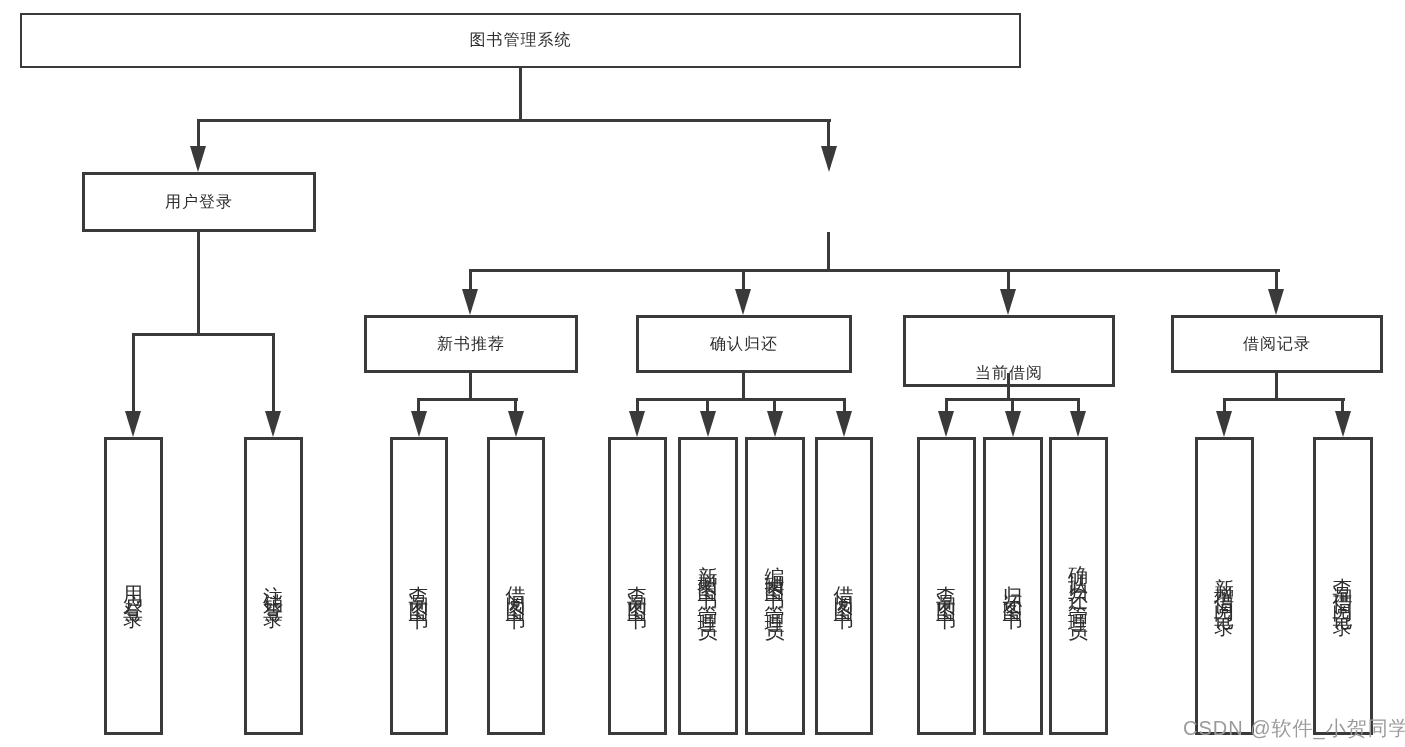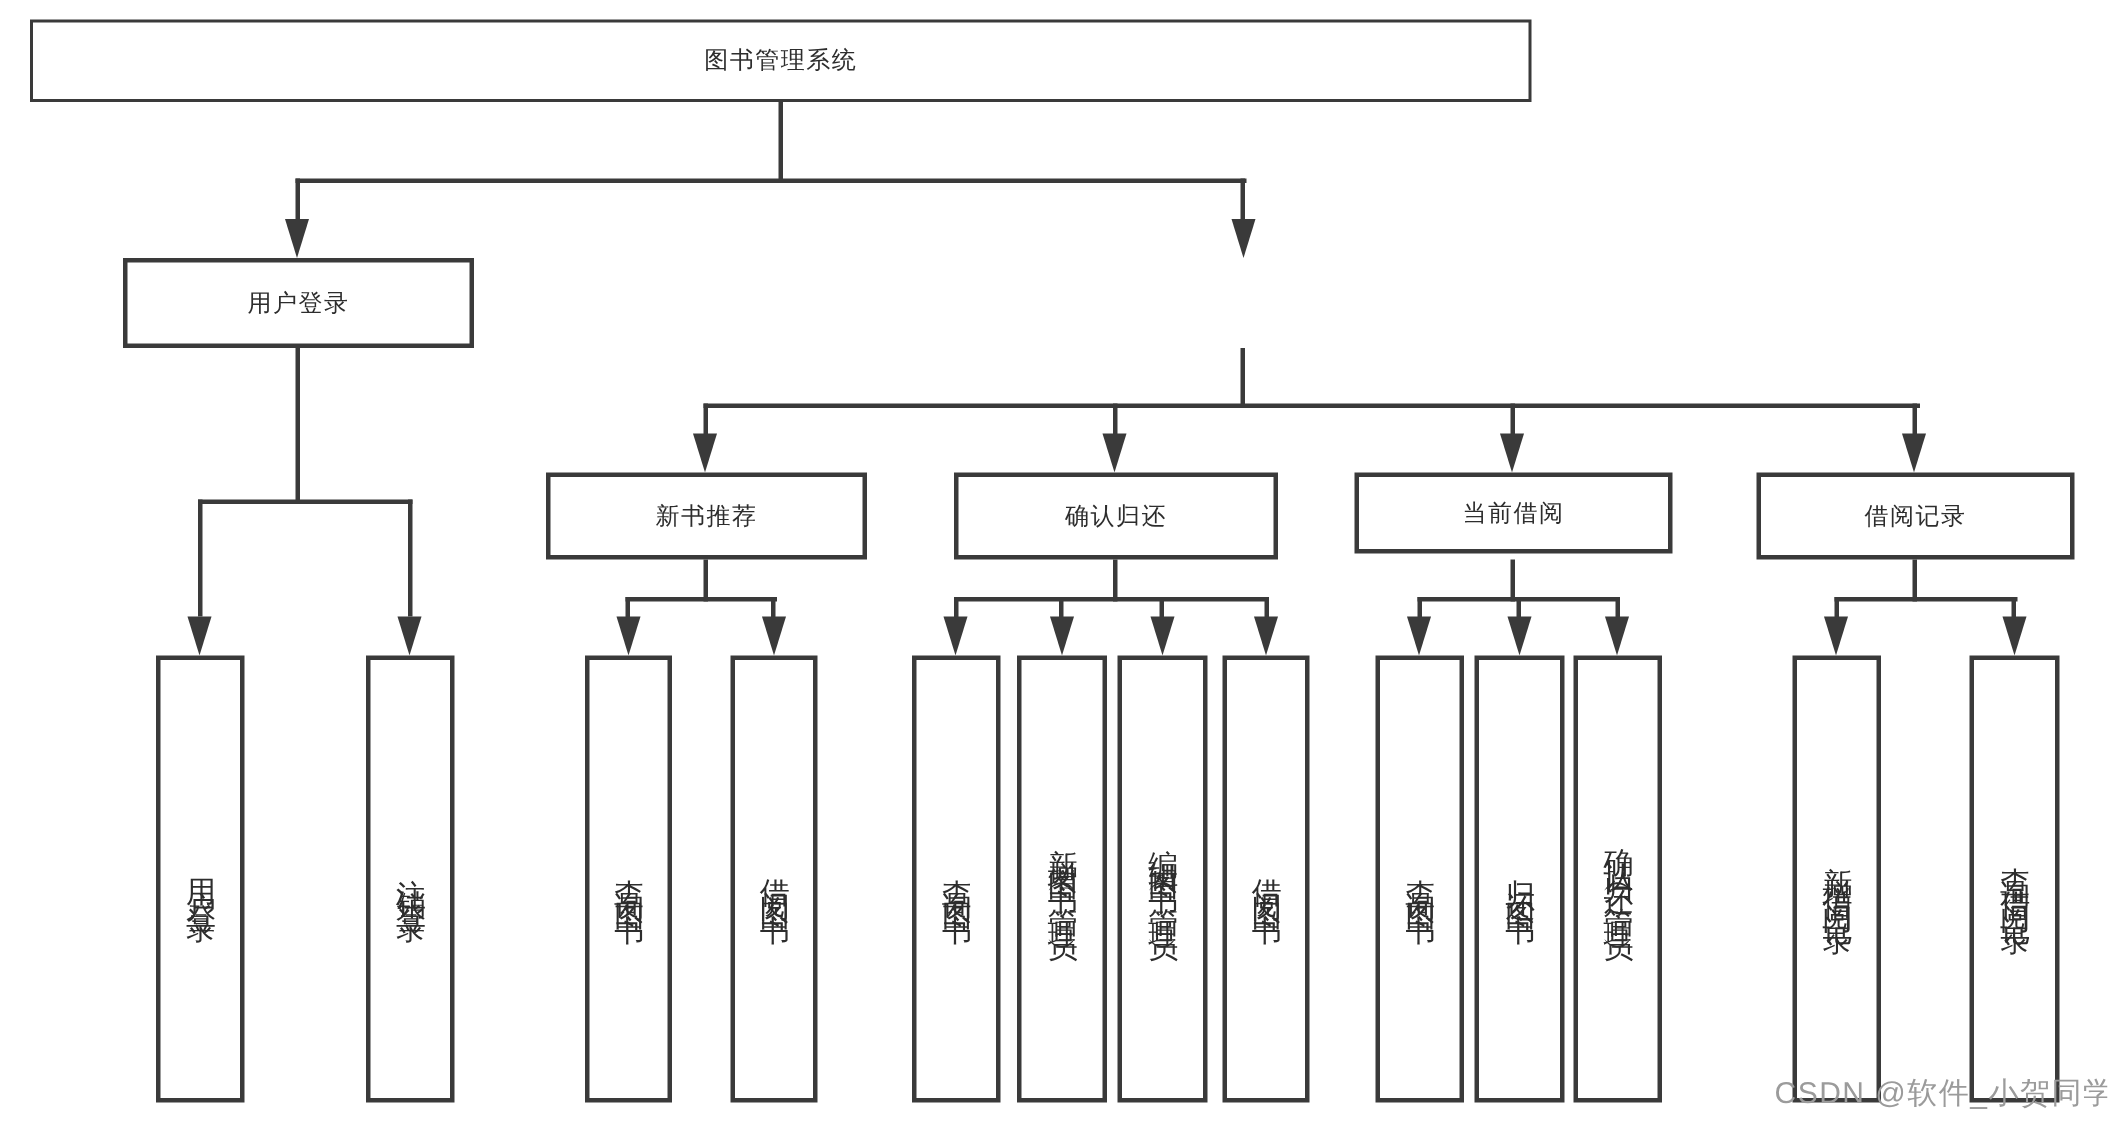"当前借阅" div.hbox { align-items: none -> flex-end; height: 54px -> 72px }
